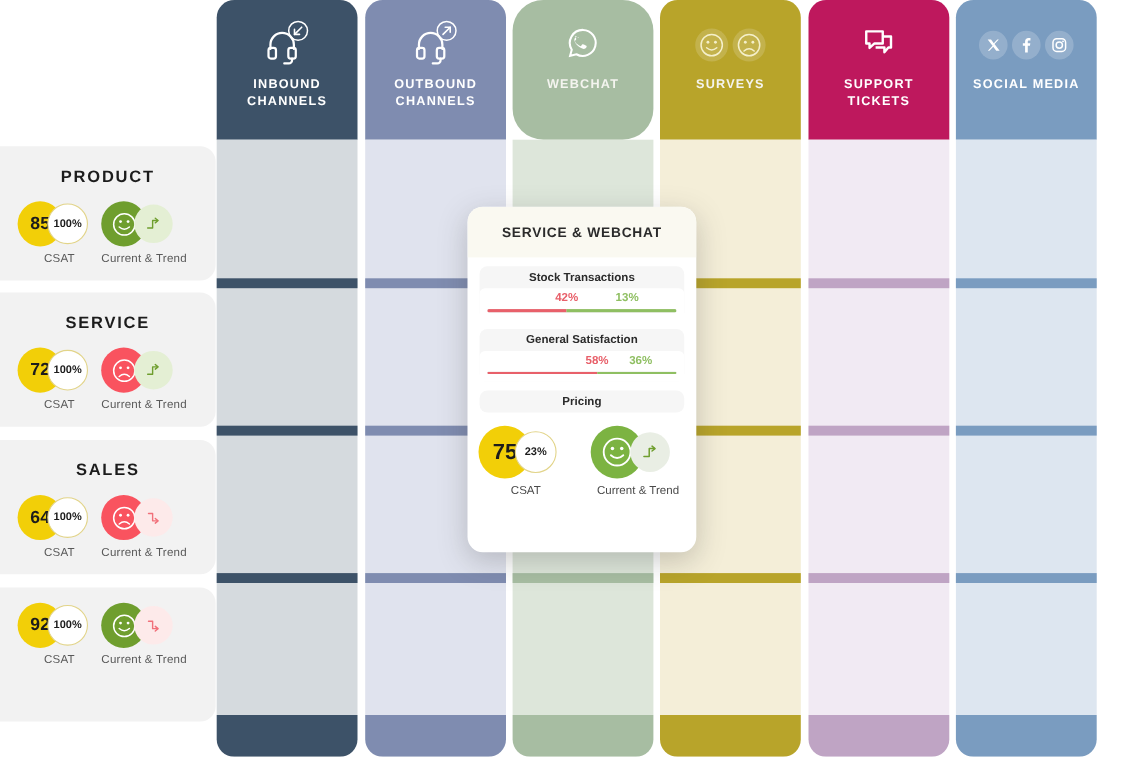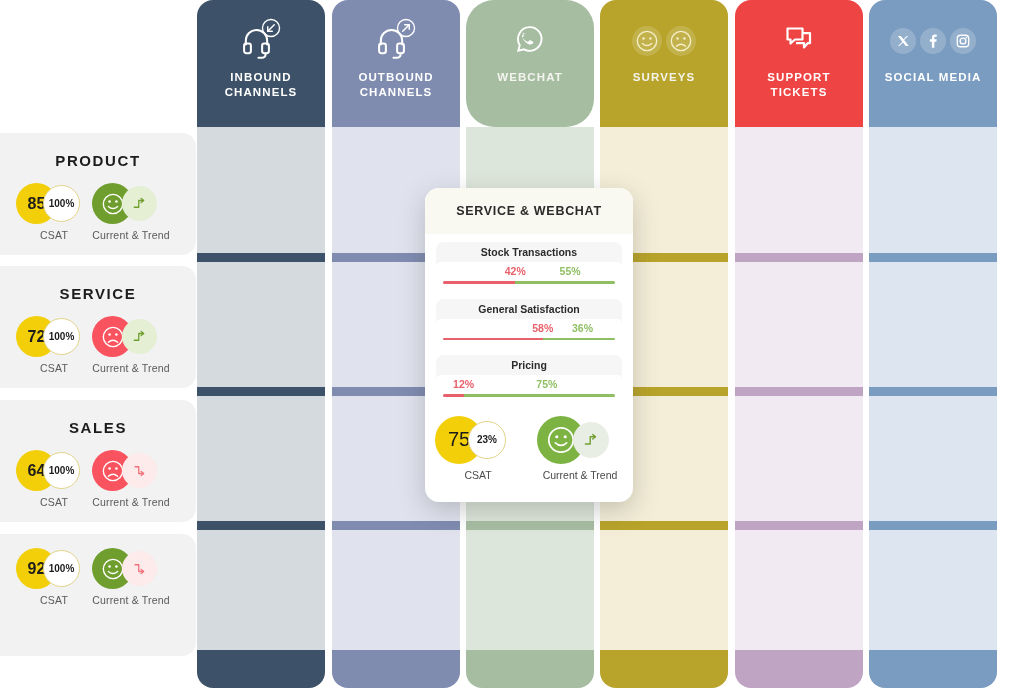"SUPPORT TICKETS" div.col-head { background: #ef4444 -> #be185d }
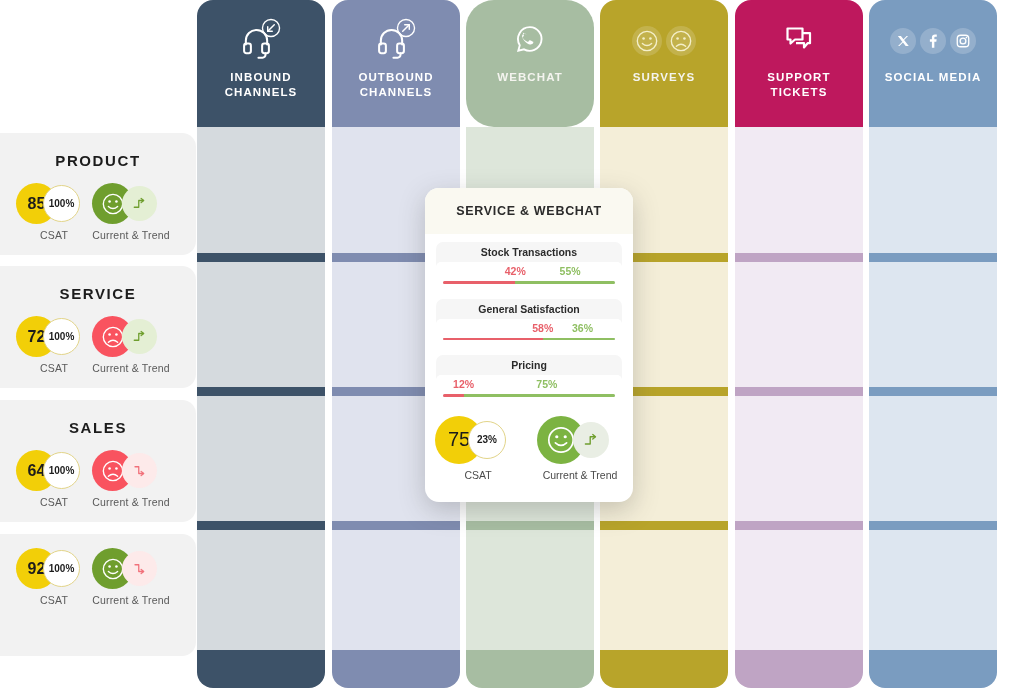"55%" span.kpi-num { text: 55% -> 13% }
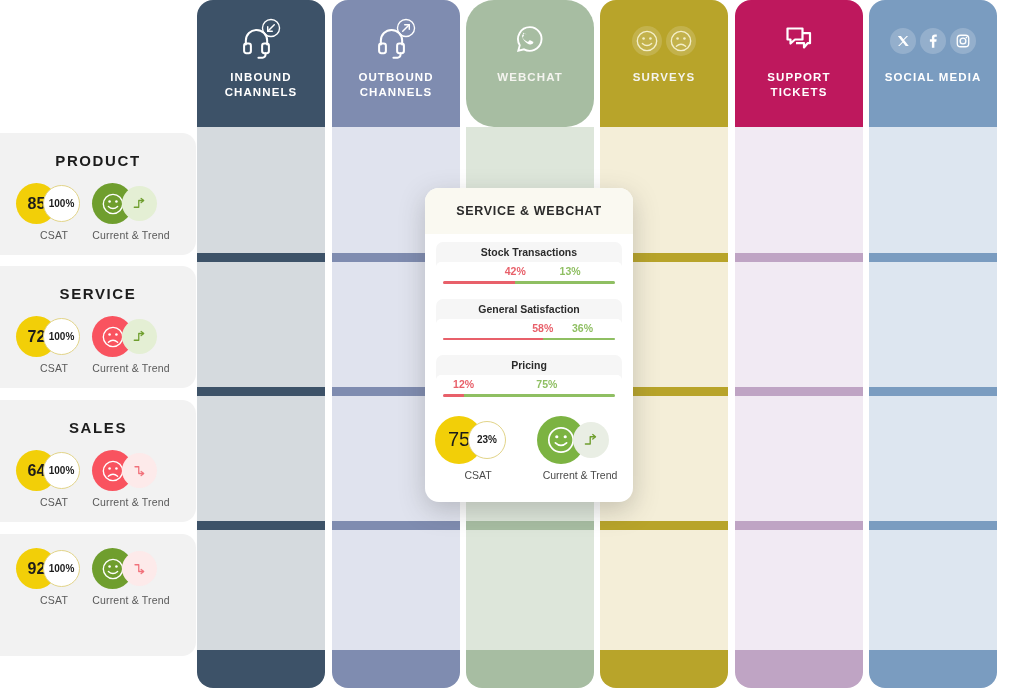"12%" div.kpi-track { html: <div> <div> <span>12%</span> <span>75%</span> </div> <div> <div></div> <div></div> </div> </div> -> none }
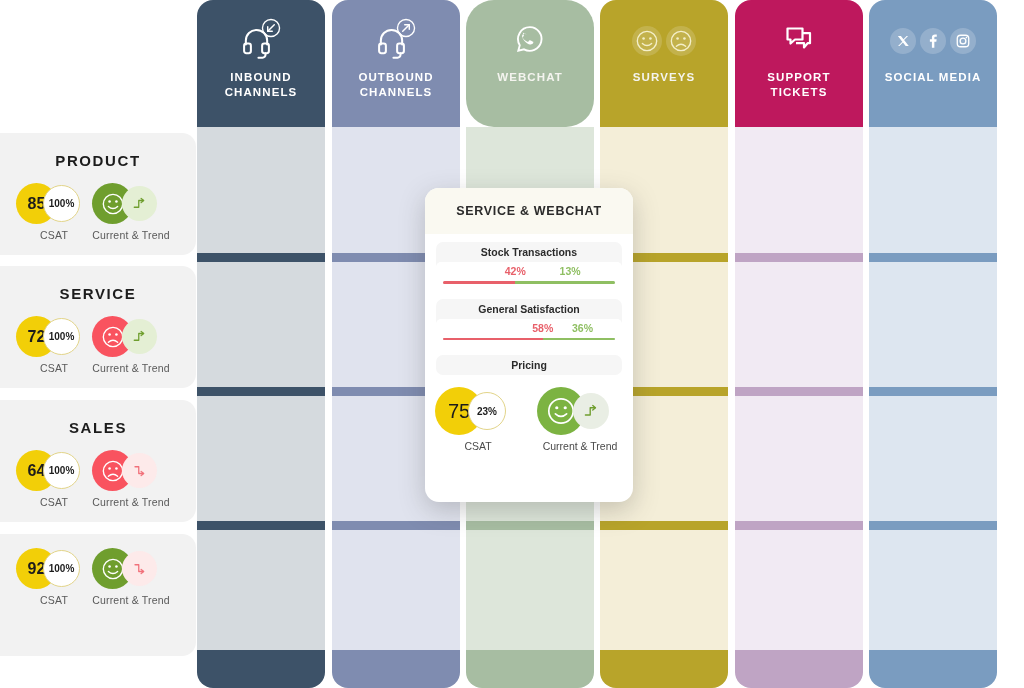"75" .p-csat-disc { font-weight: normal -> bold }
